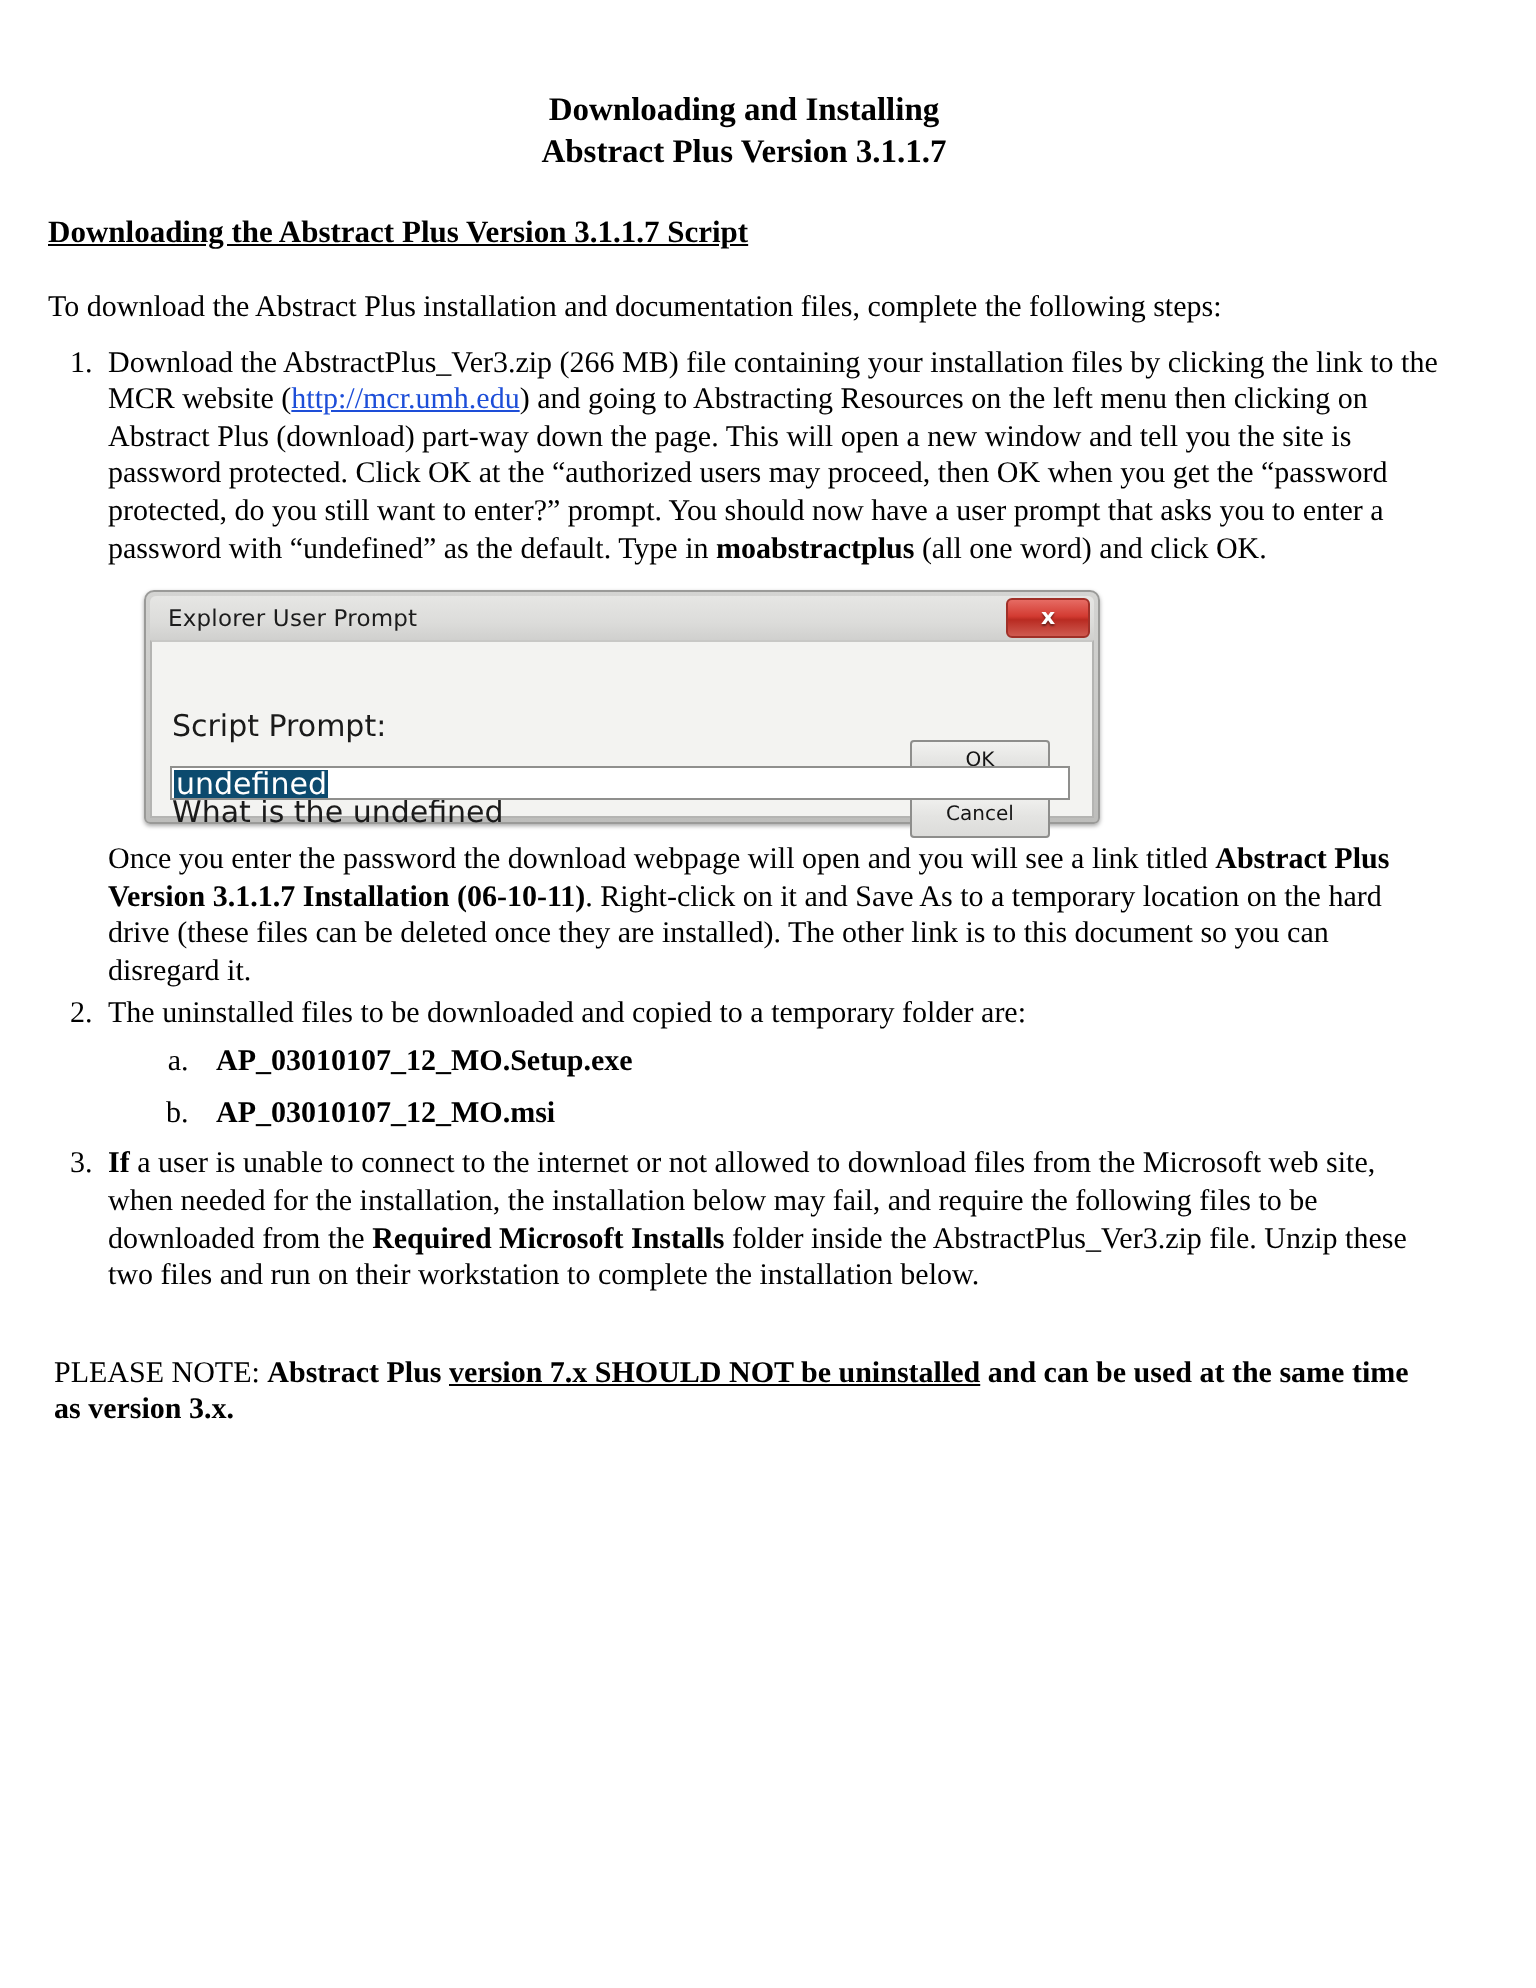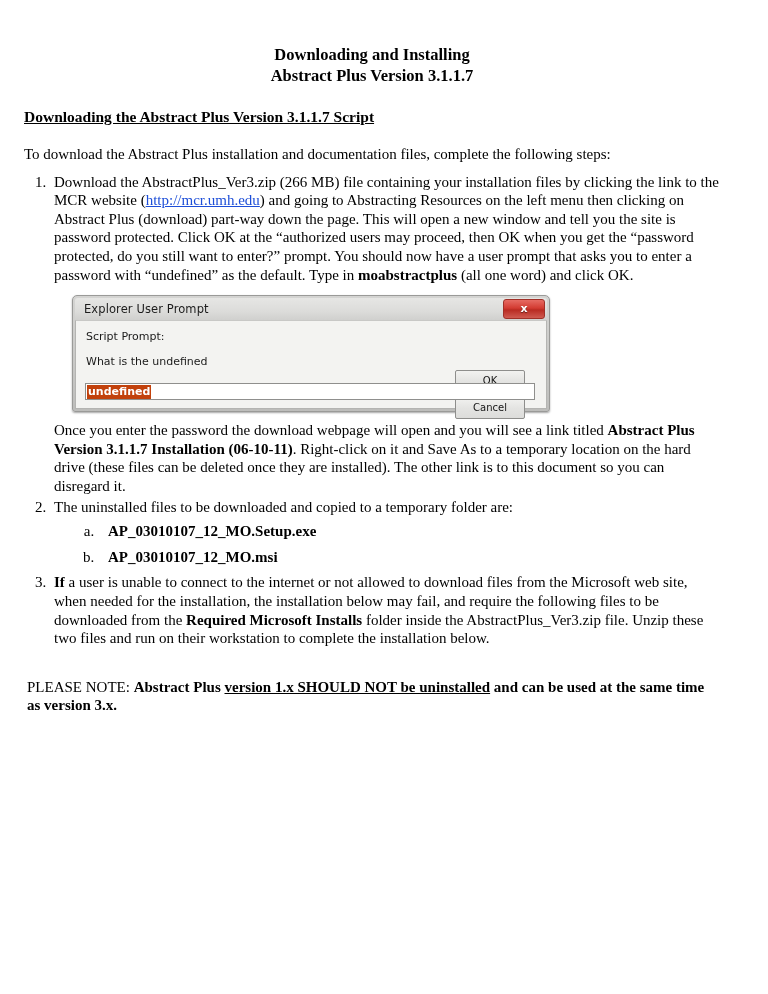"Script Prompt:" .dlg-label { font-size: 11px -> 15px; margin-top: none -> 24px }
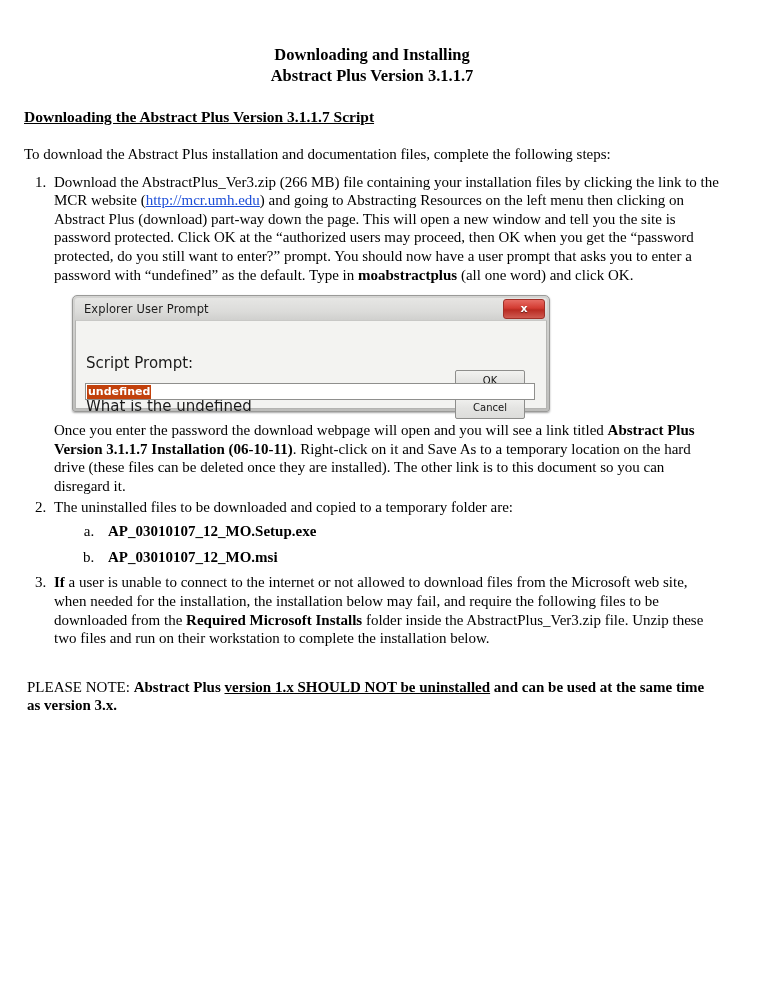"undefined" .dlg-input-sel { background: #c2410c -> #0c4a6e; font-size: 11px -> 15px; font-weight: bold -> none }
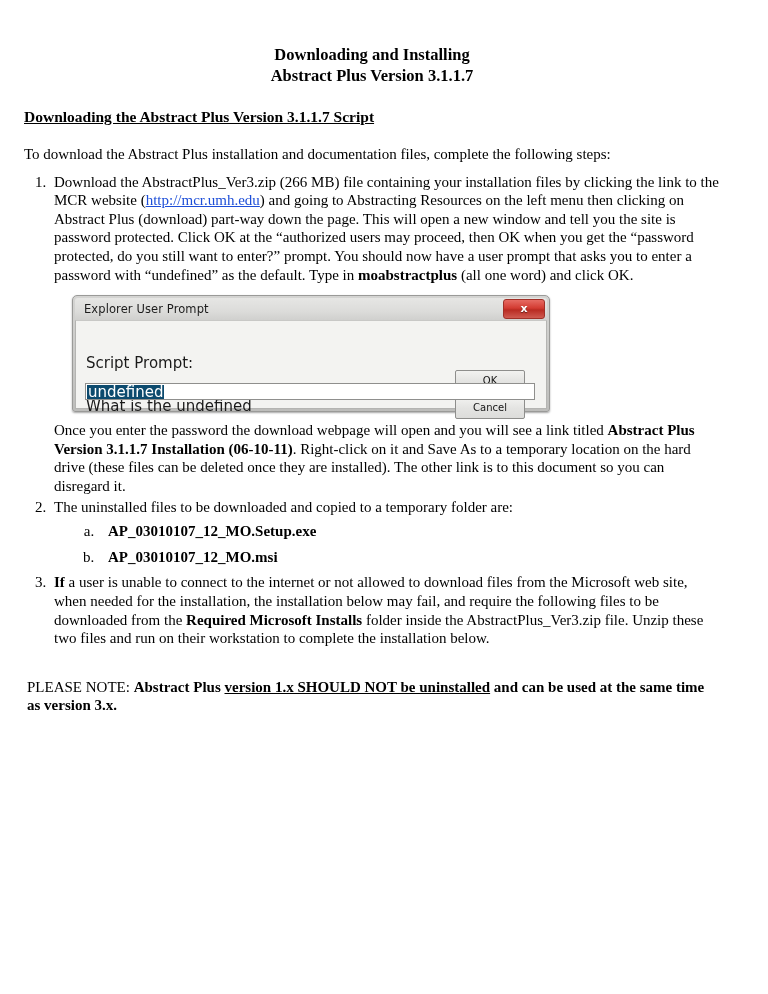"version 1.x SHOULD NOT be" b.u { text: 1.x -> 7.x }
